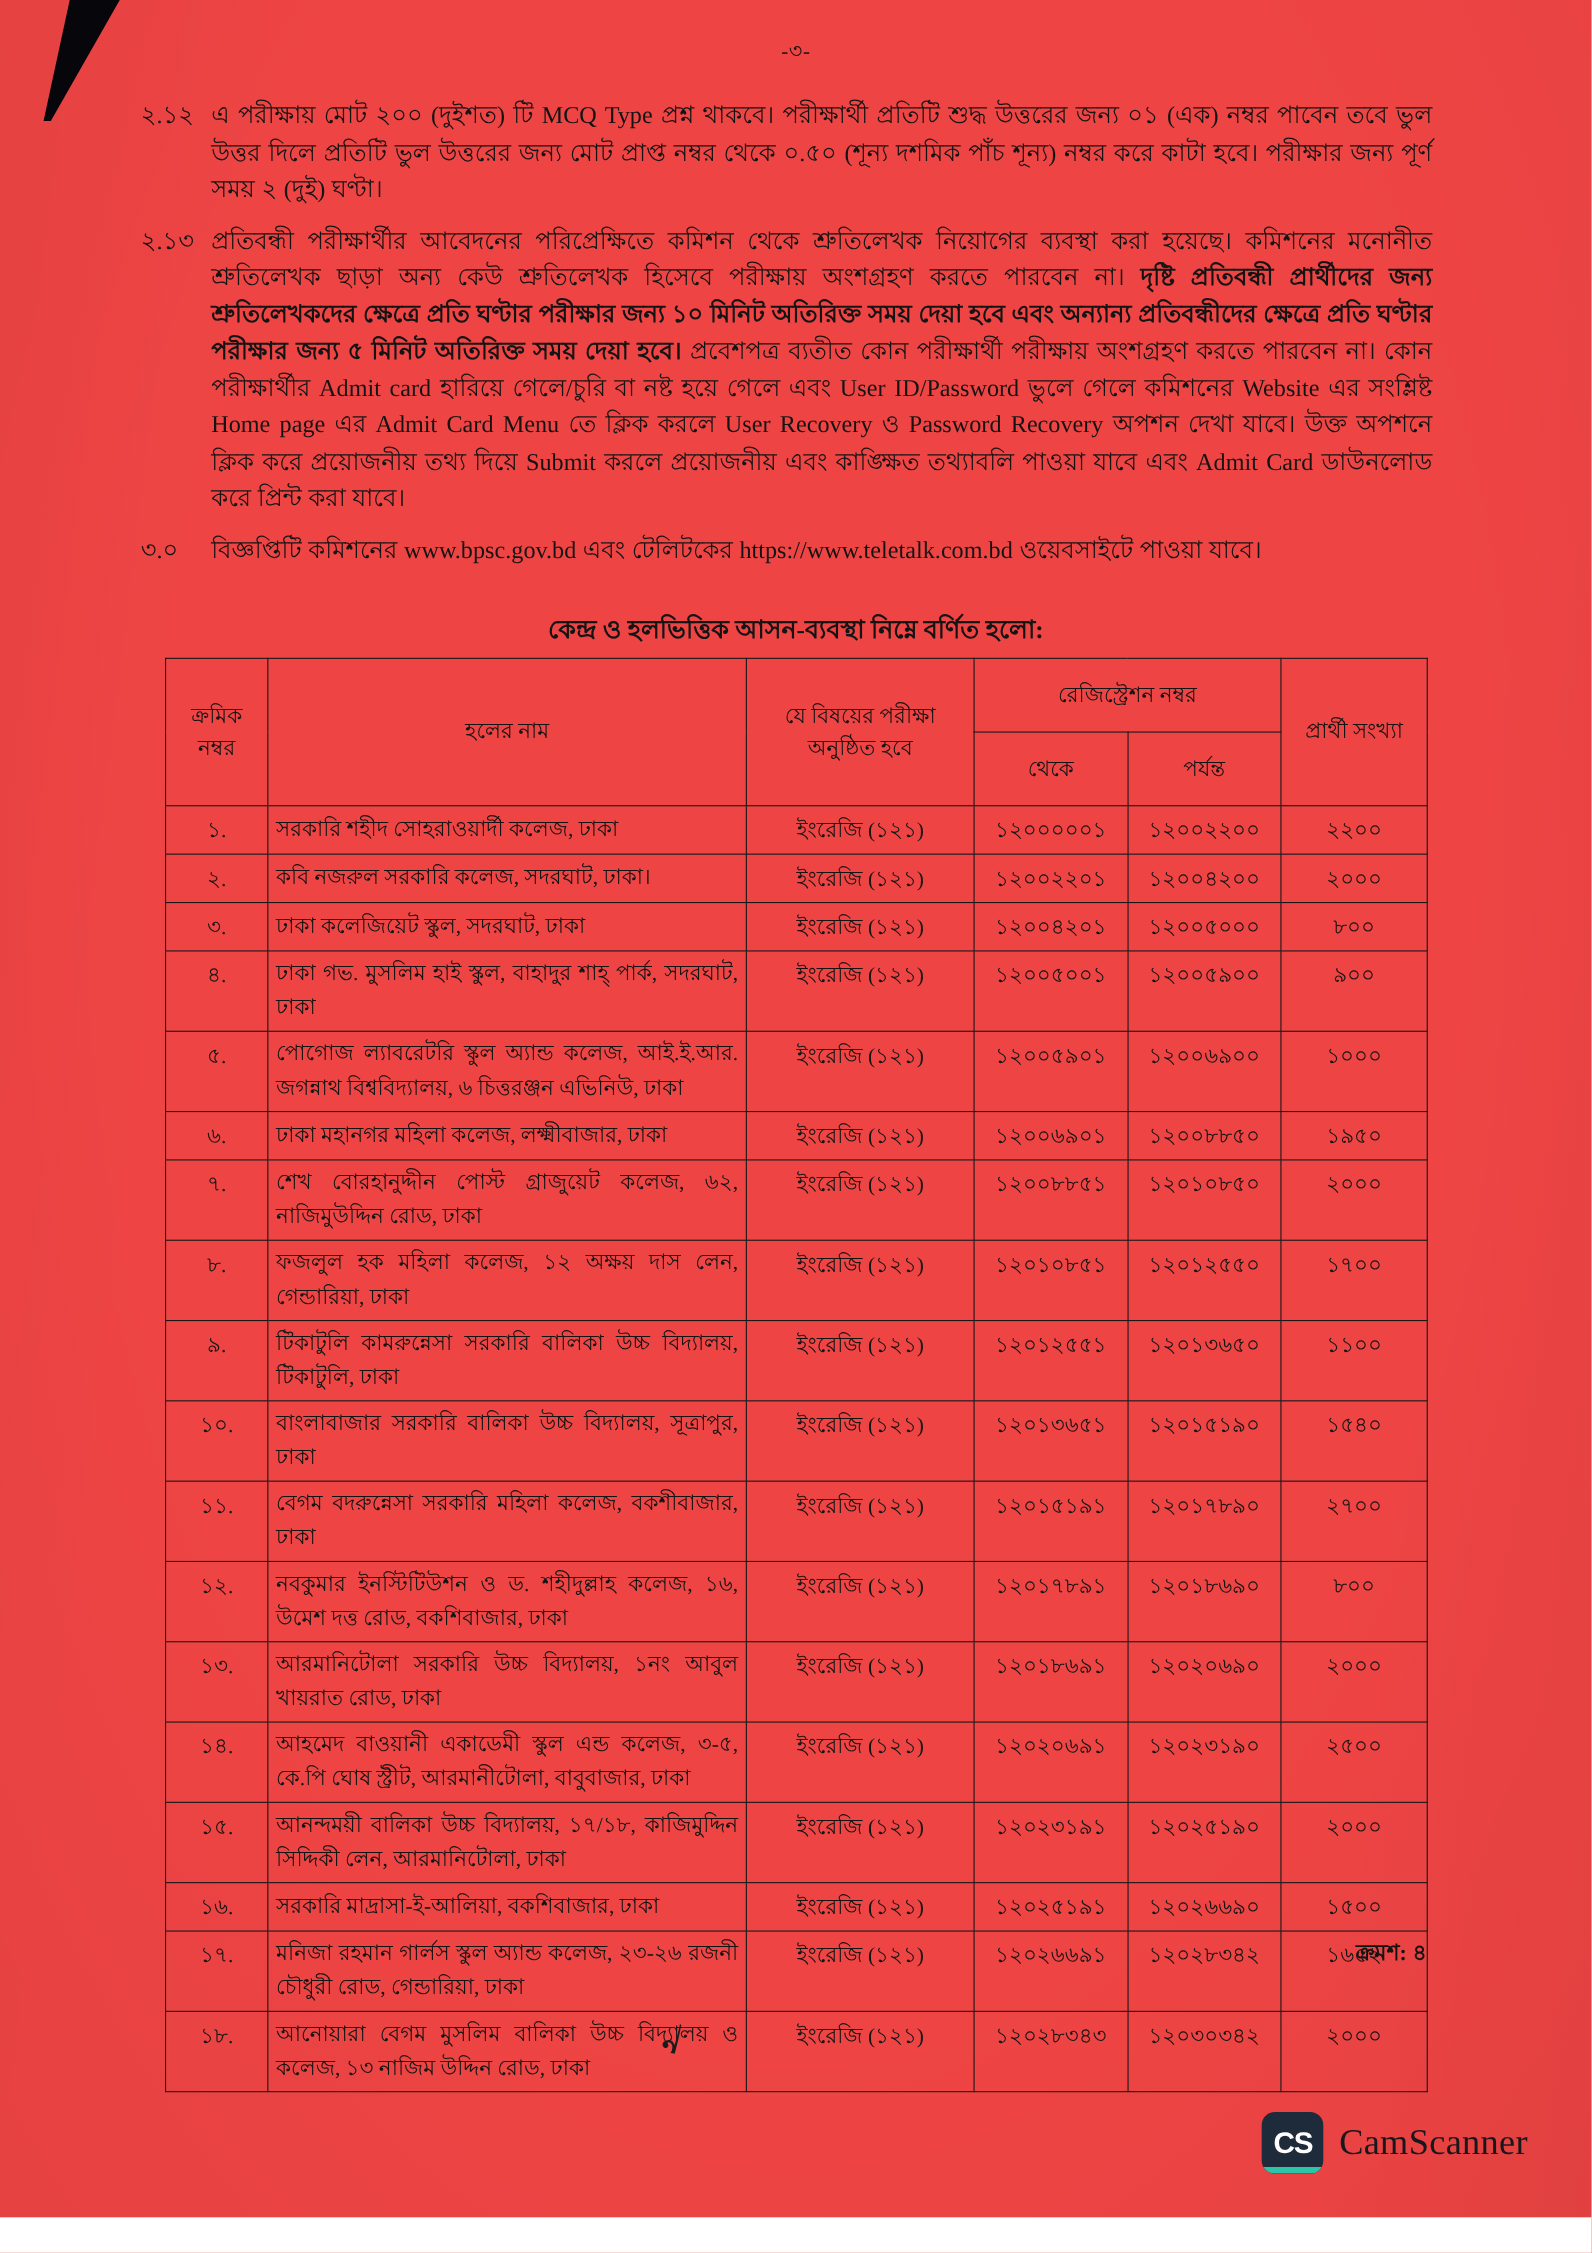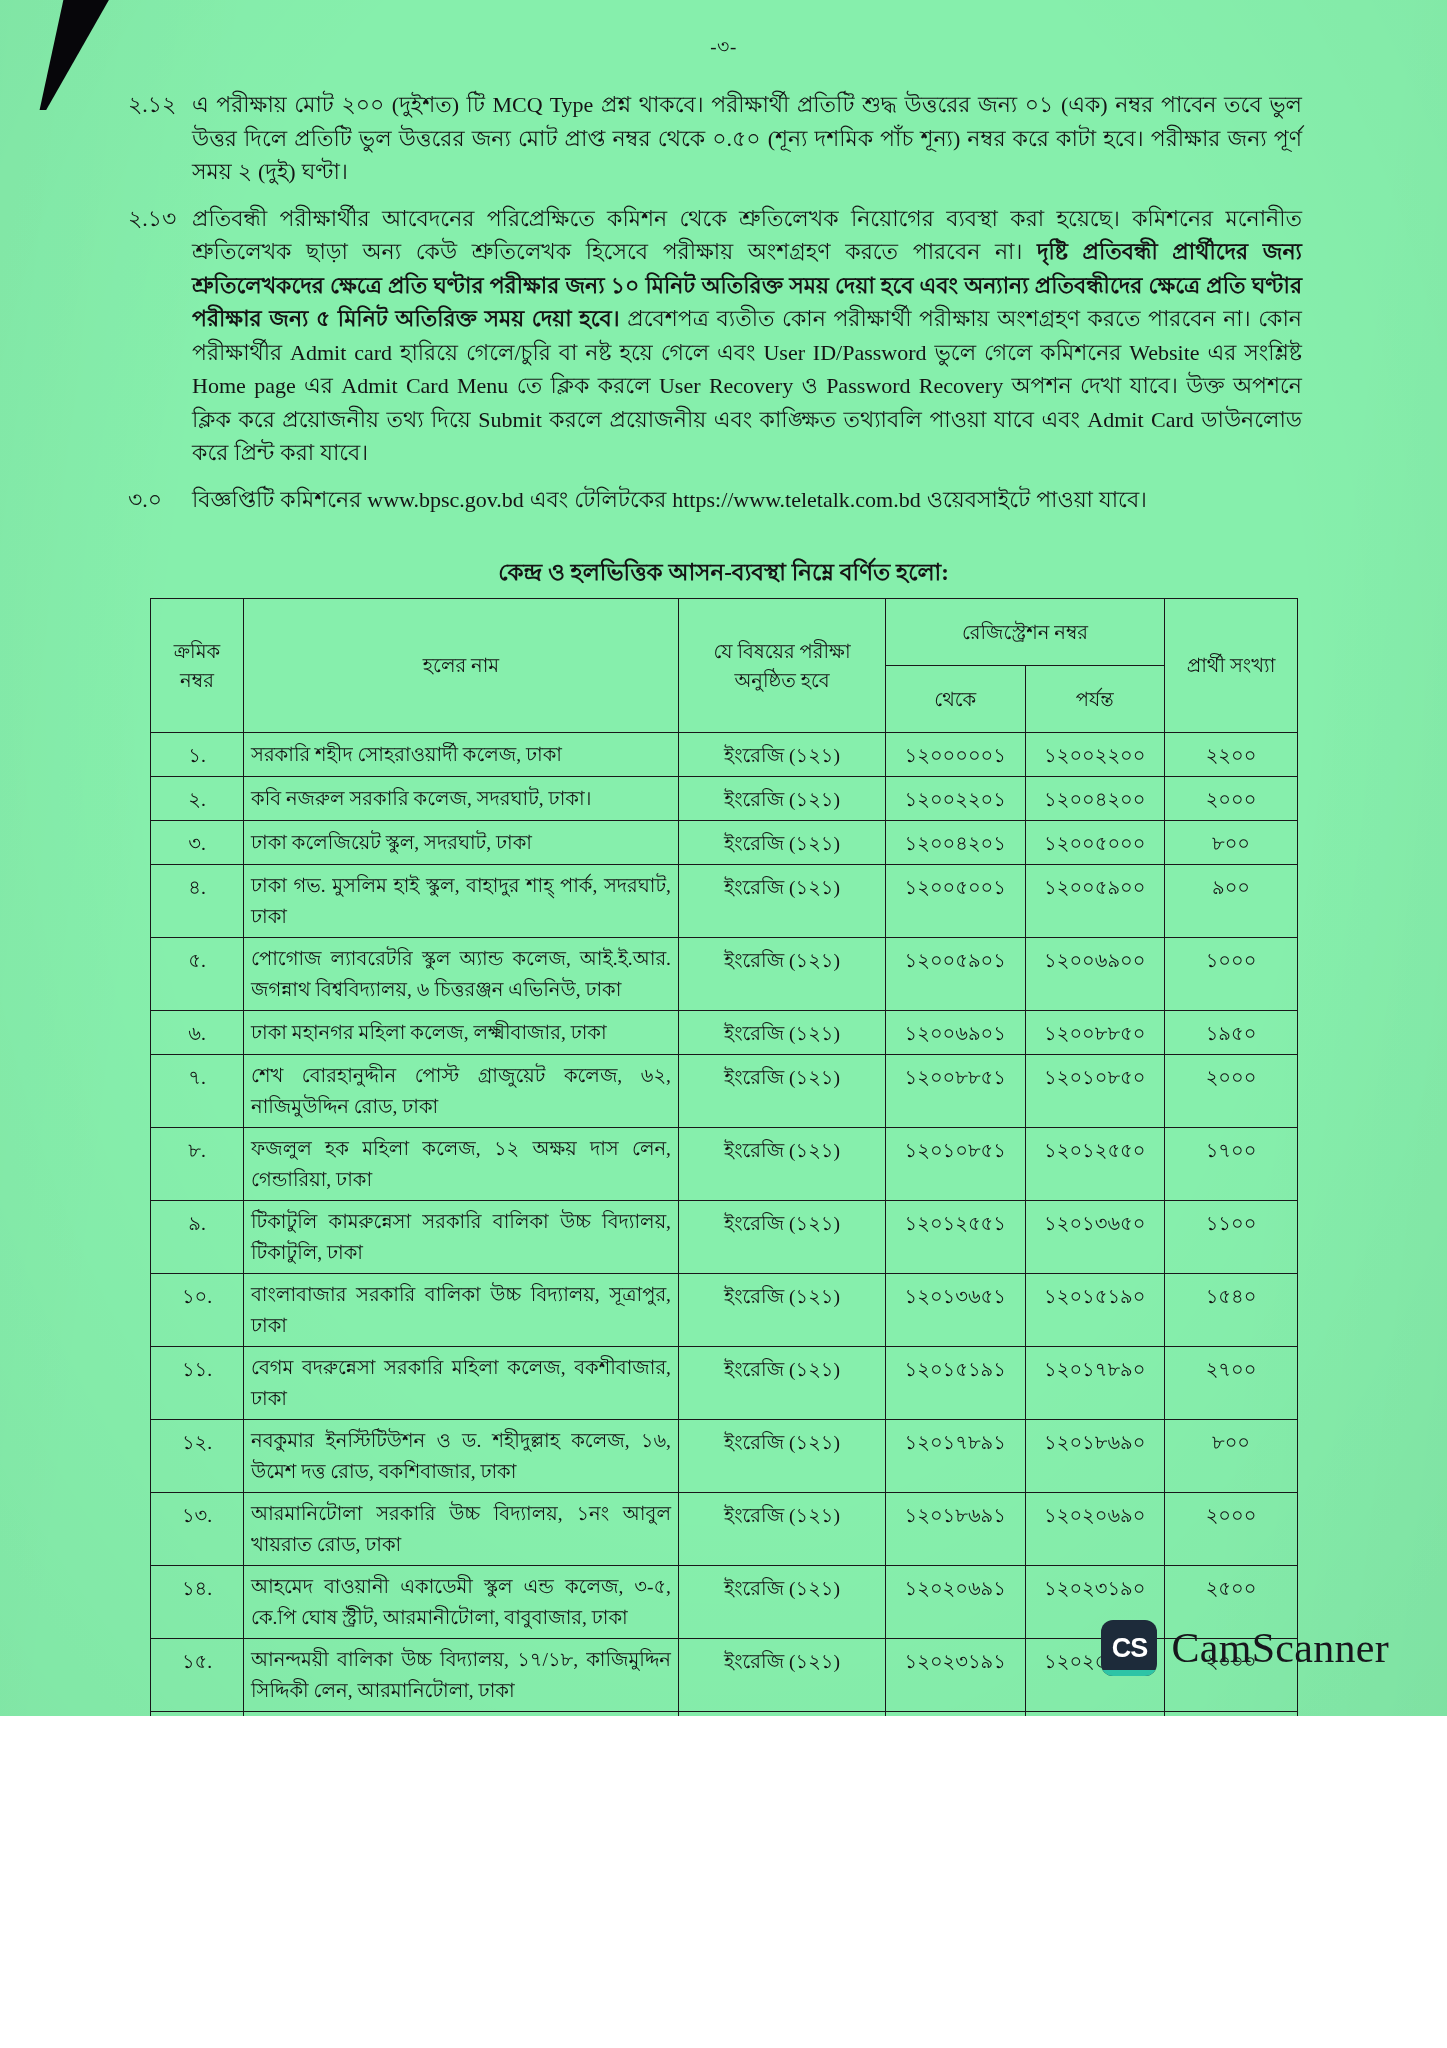"CS" #page { background: #86efac -> #ef4444; height: 1716px -> 2016px }
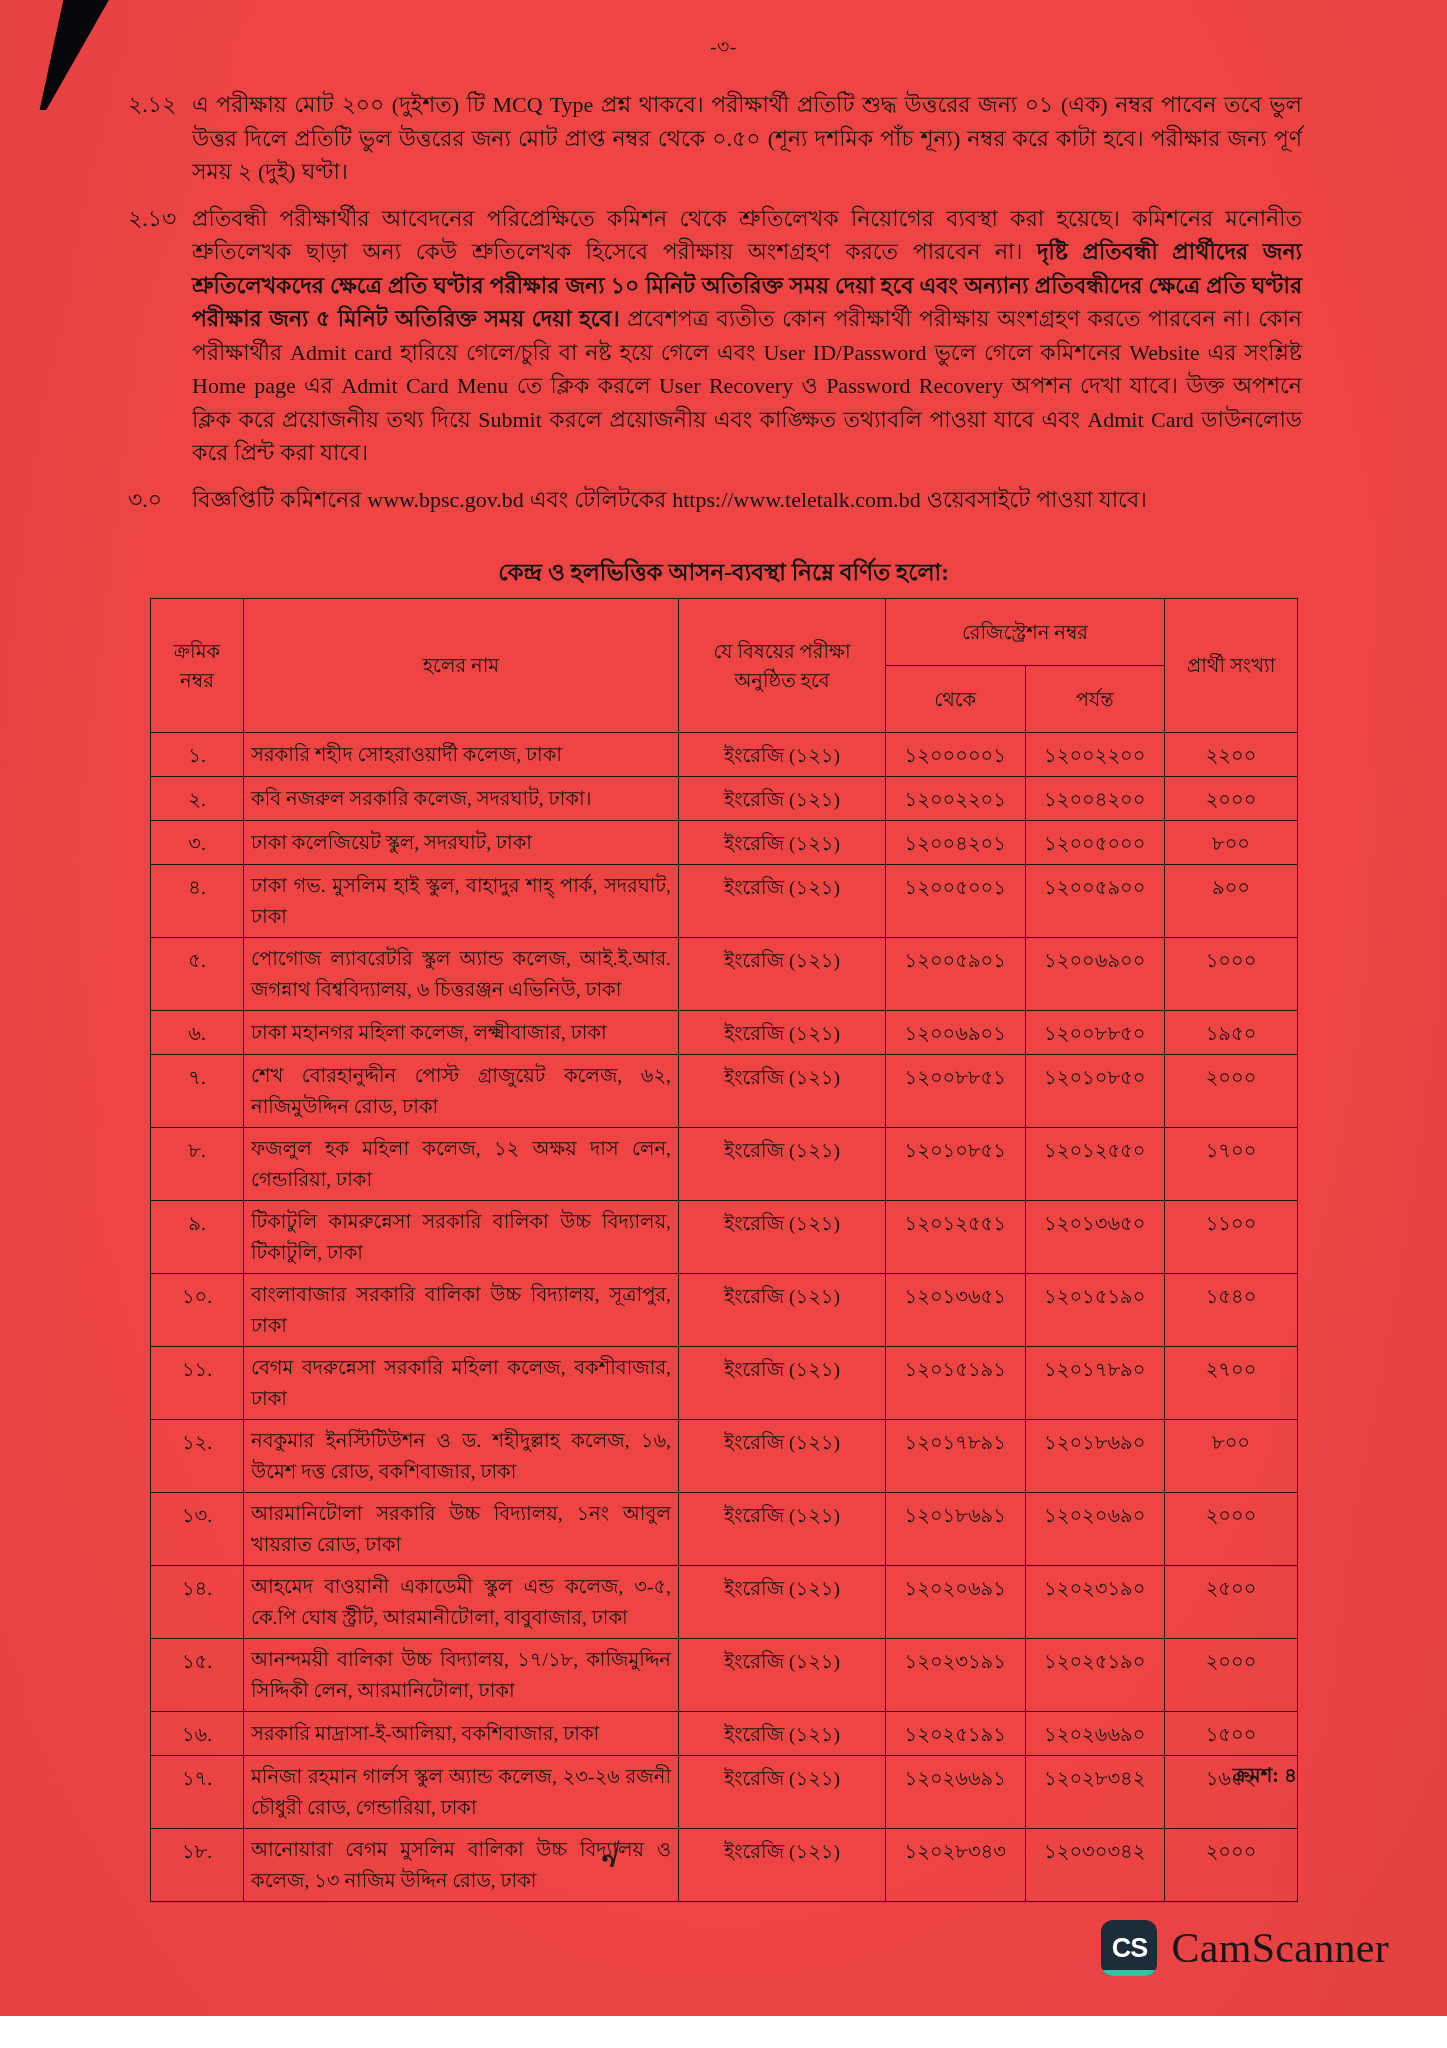"CamScanner" #cs-text { font-size: 42px -> 33px }
